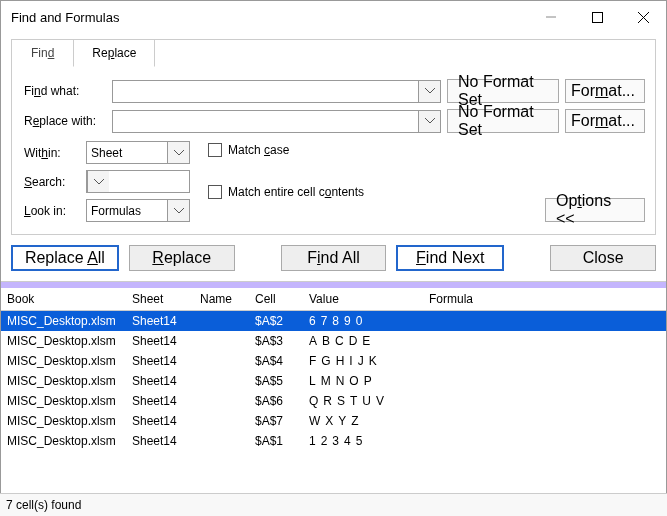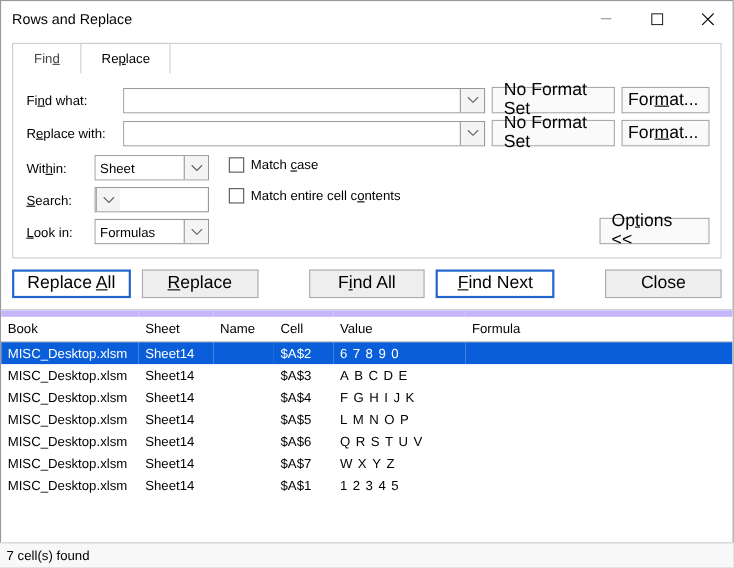"Rows and Replace" span.title { text: Rows and Replace -> Find and Formulas }
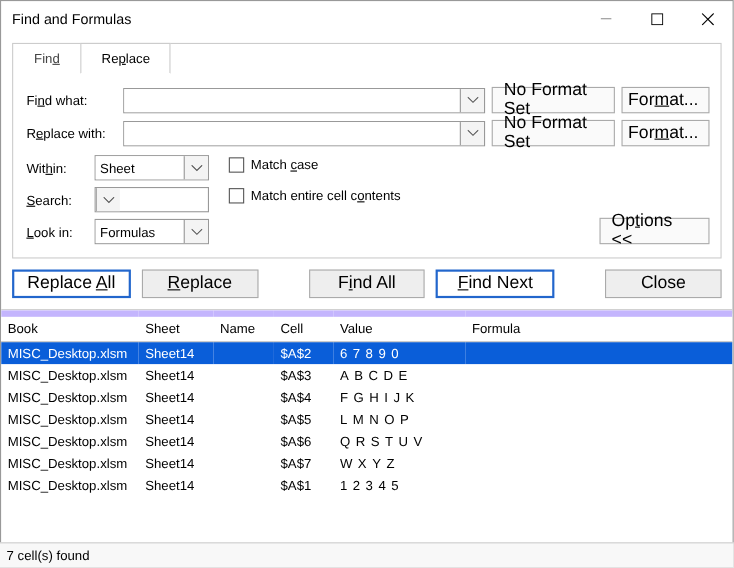"Match case" div { gap: 14px -> 28px }
